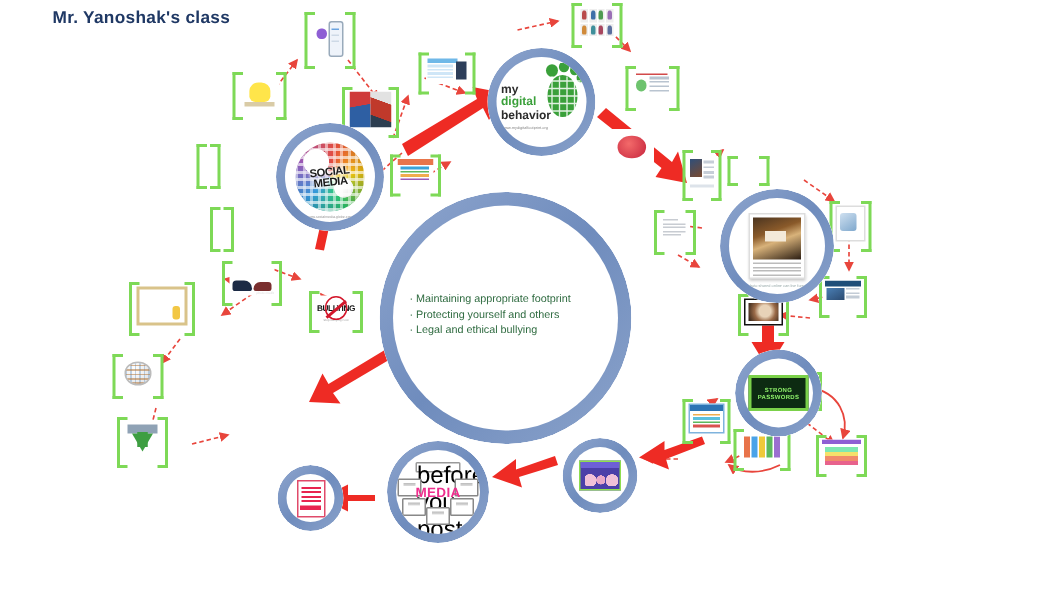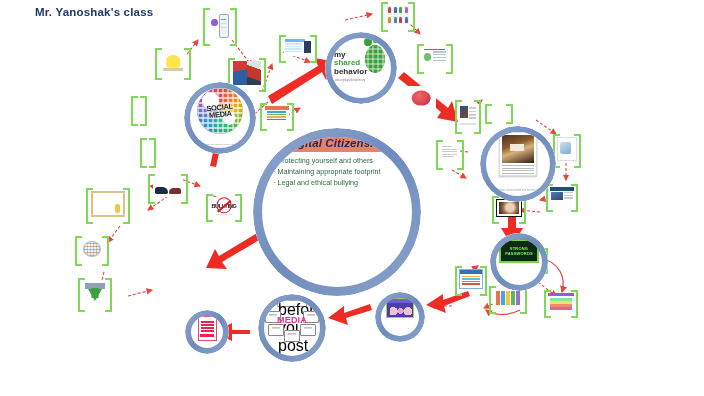"my" .bubble .inner { align-items: none -> center }
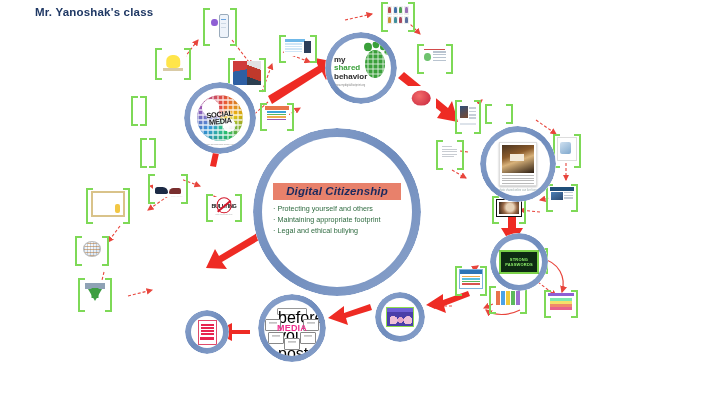"shared" div.w2 { text: shared -> digital }
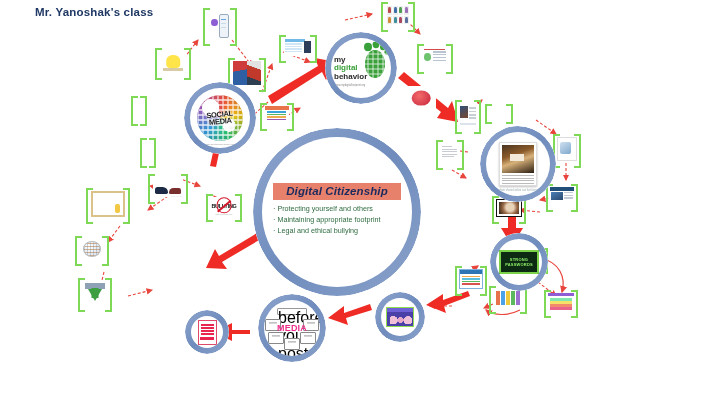"Digital Citizenship" div.dc-banner { html: <div>Digital Citizenship</div> -> none }
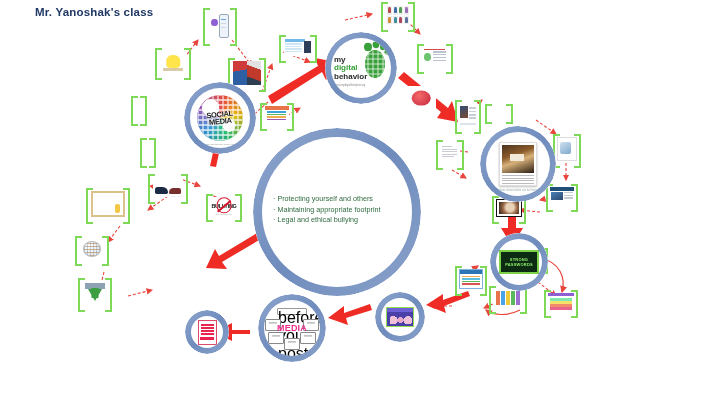"Protecting yourself and others" li { order: before "Maintaining appropriate footprint" -> after "Maintaining appropriate footprint" }
